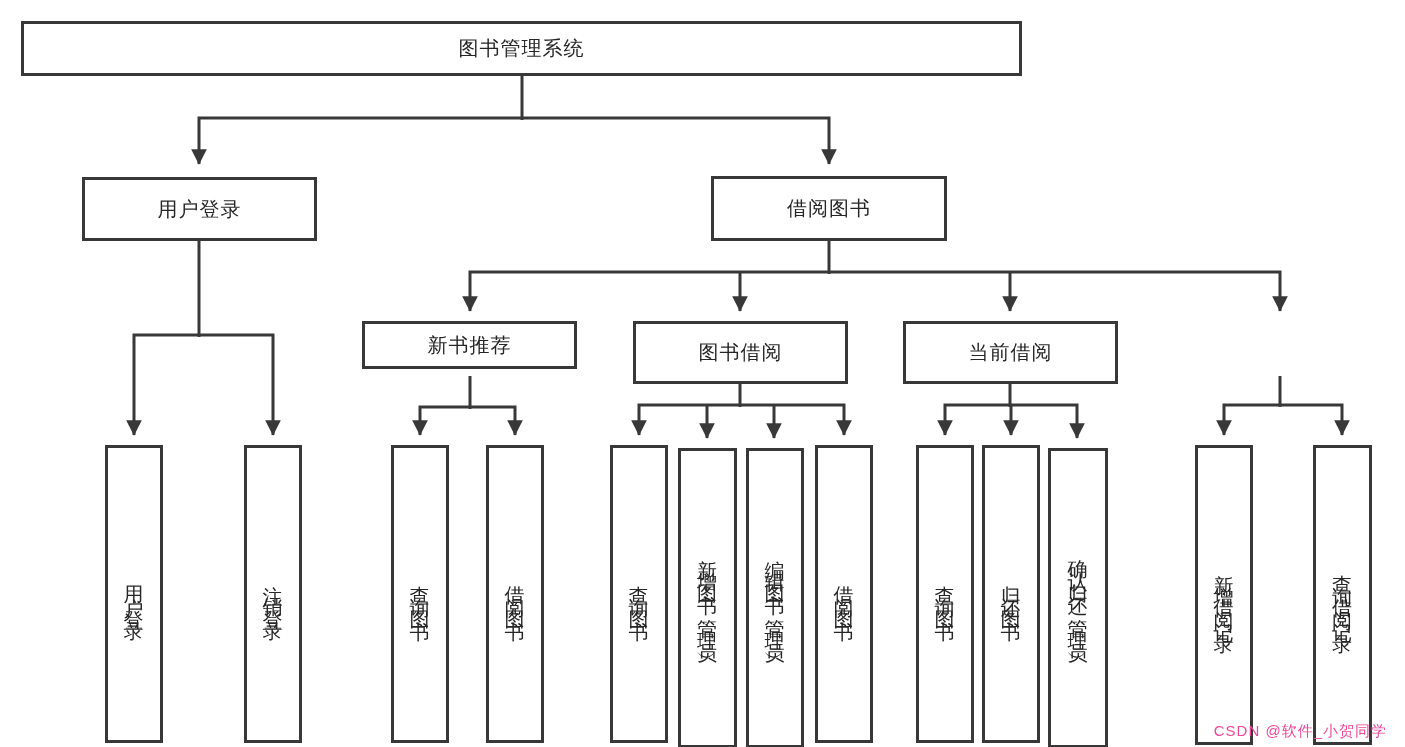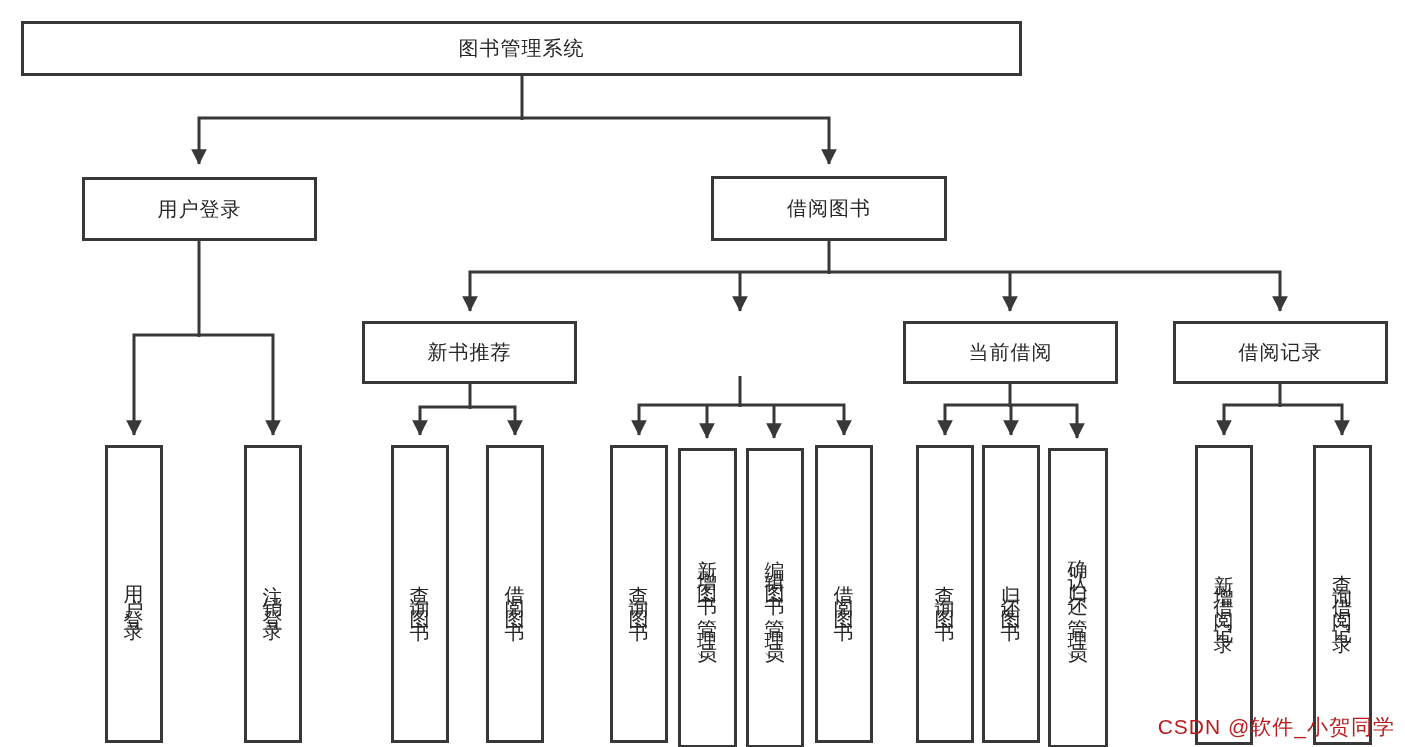"新书推荐" div.node { height: 63px -> 48px }
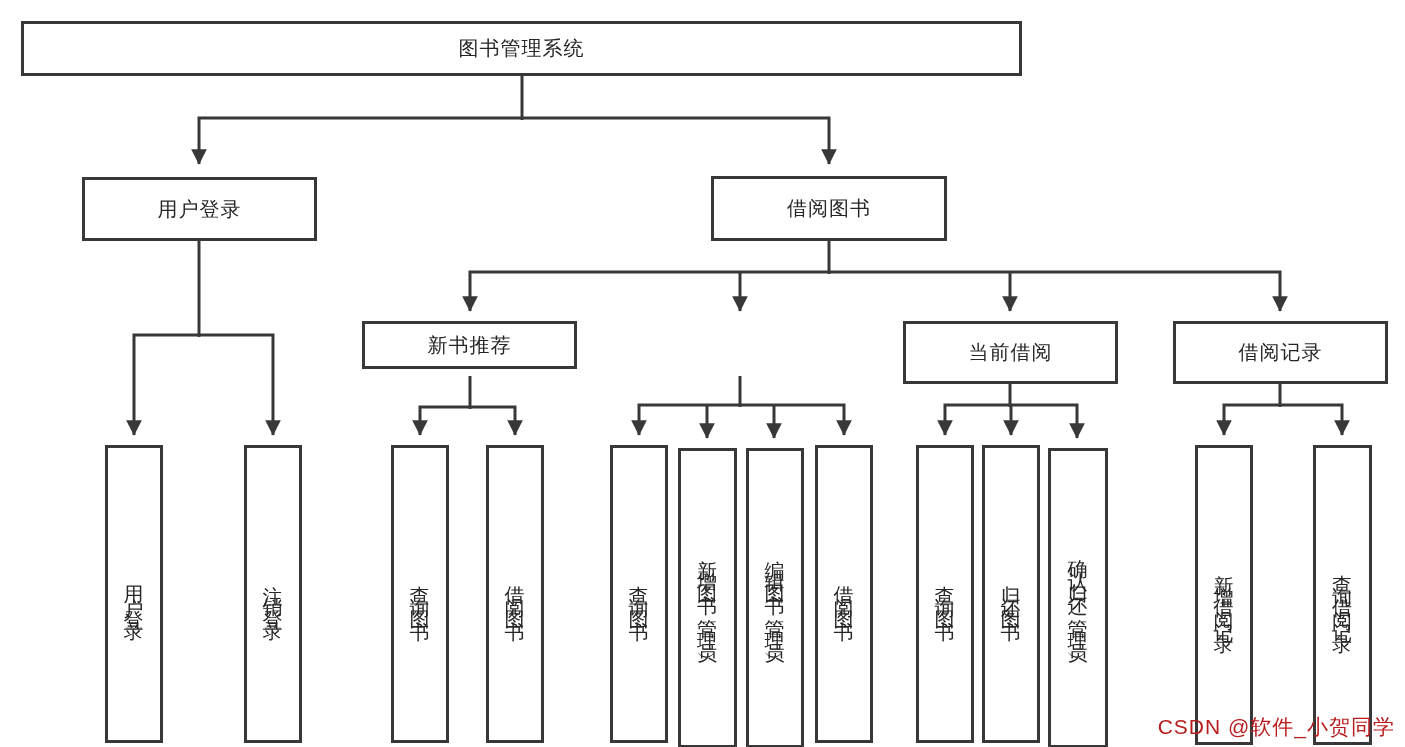"图书借阅" div.node { html: none -> <div> <span>图书借阅</span> </div> }
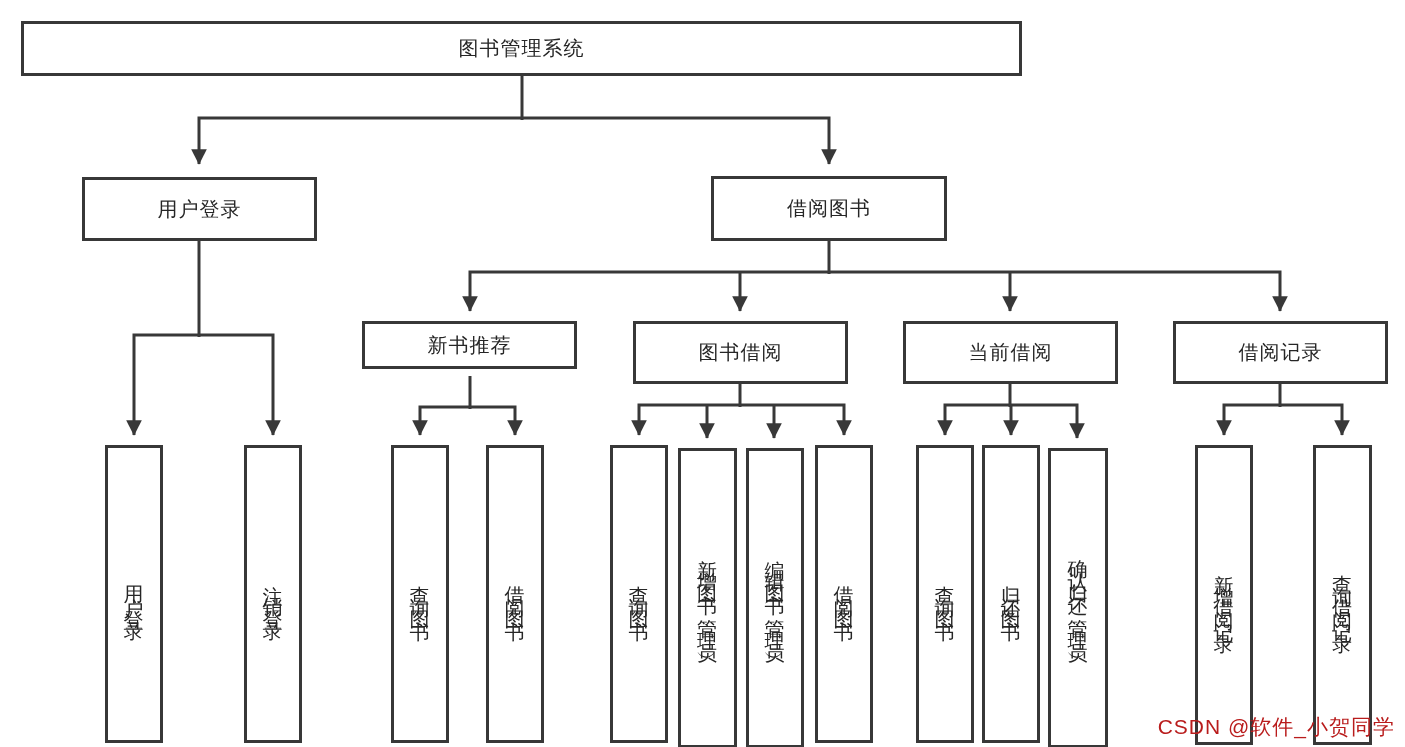"借阅记录" div.node { html: <div> <span>借阅记录</span> </div> -> none }
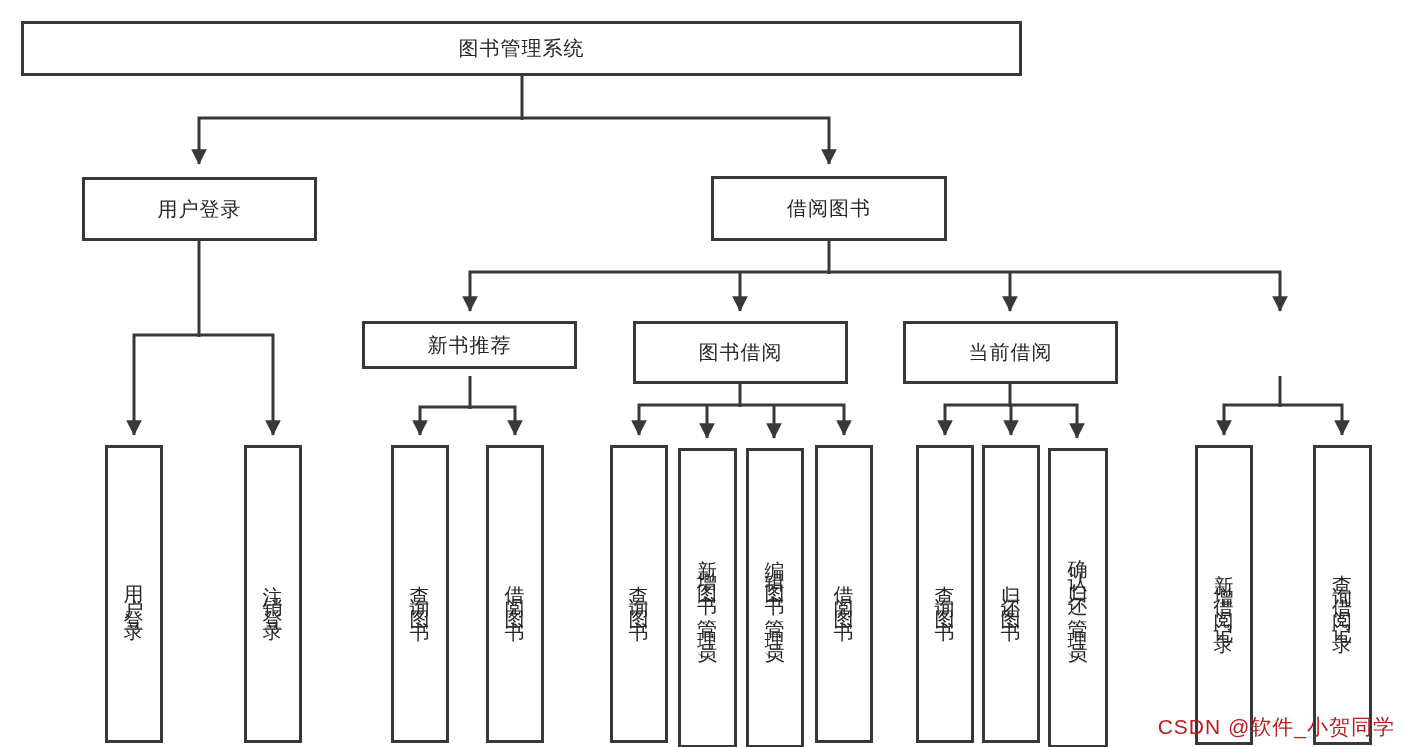"CSDN @软件_小贺同学" #watermark { color: #b91c1c -> #ec4899; font-size: 21px -> 15px; right: 10px -> 18px }
